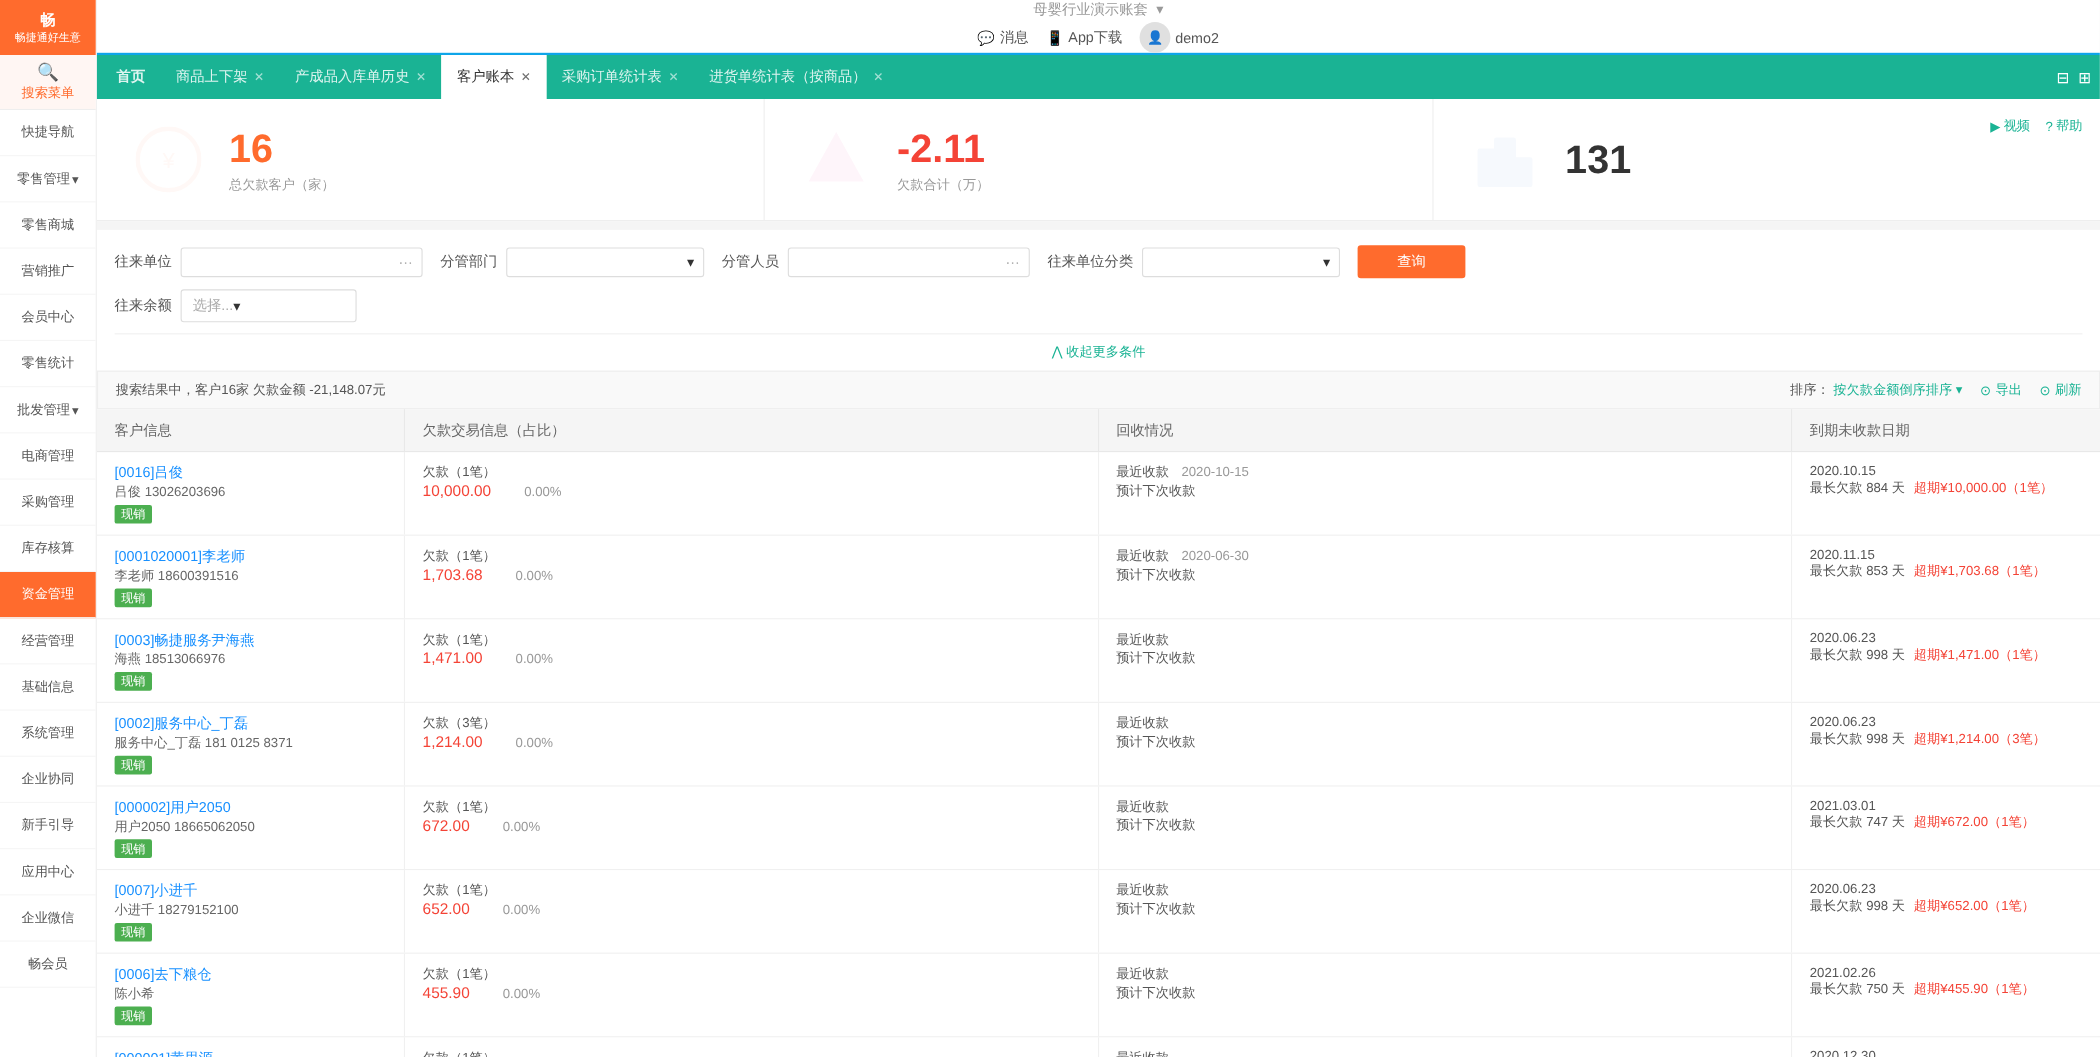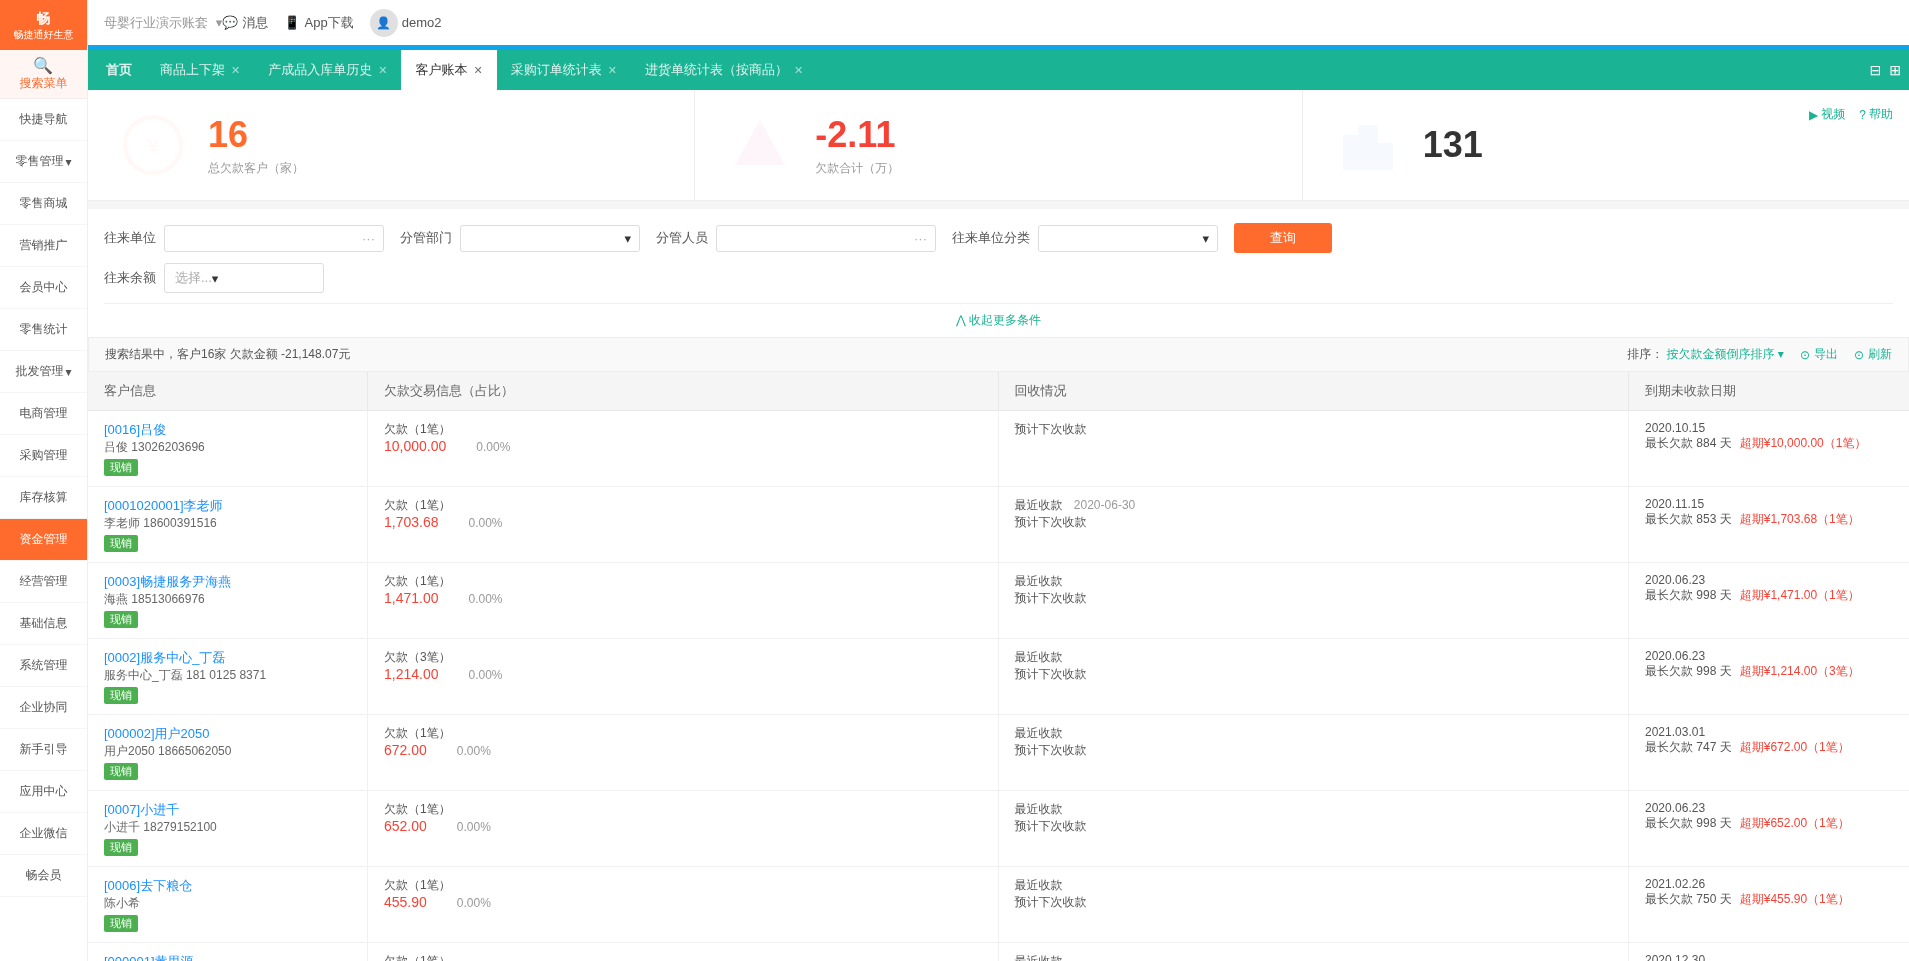"母婴行业演示账套 ▾" .topbar { border-bottom: 5px solid #0ea5e9 -> 2px solid #0ea5e9; flex-direction: none -> column; justify-content: none -> space-between }
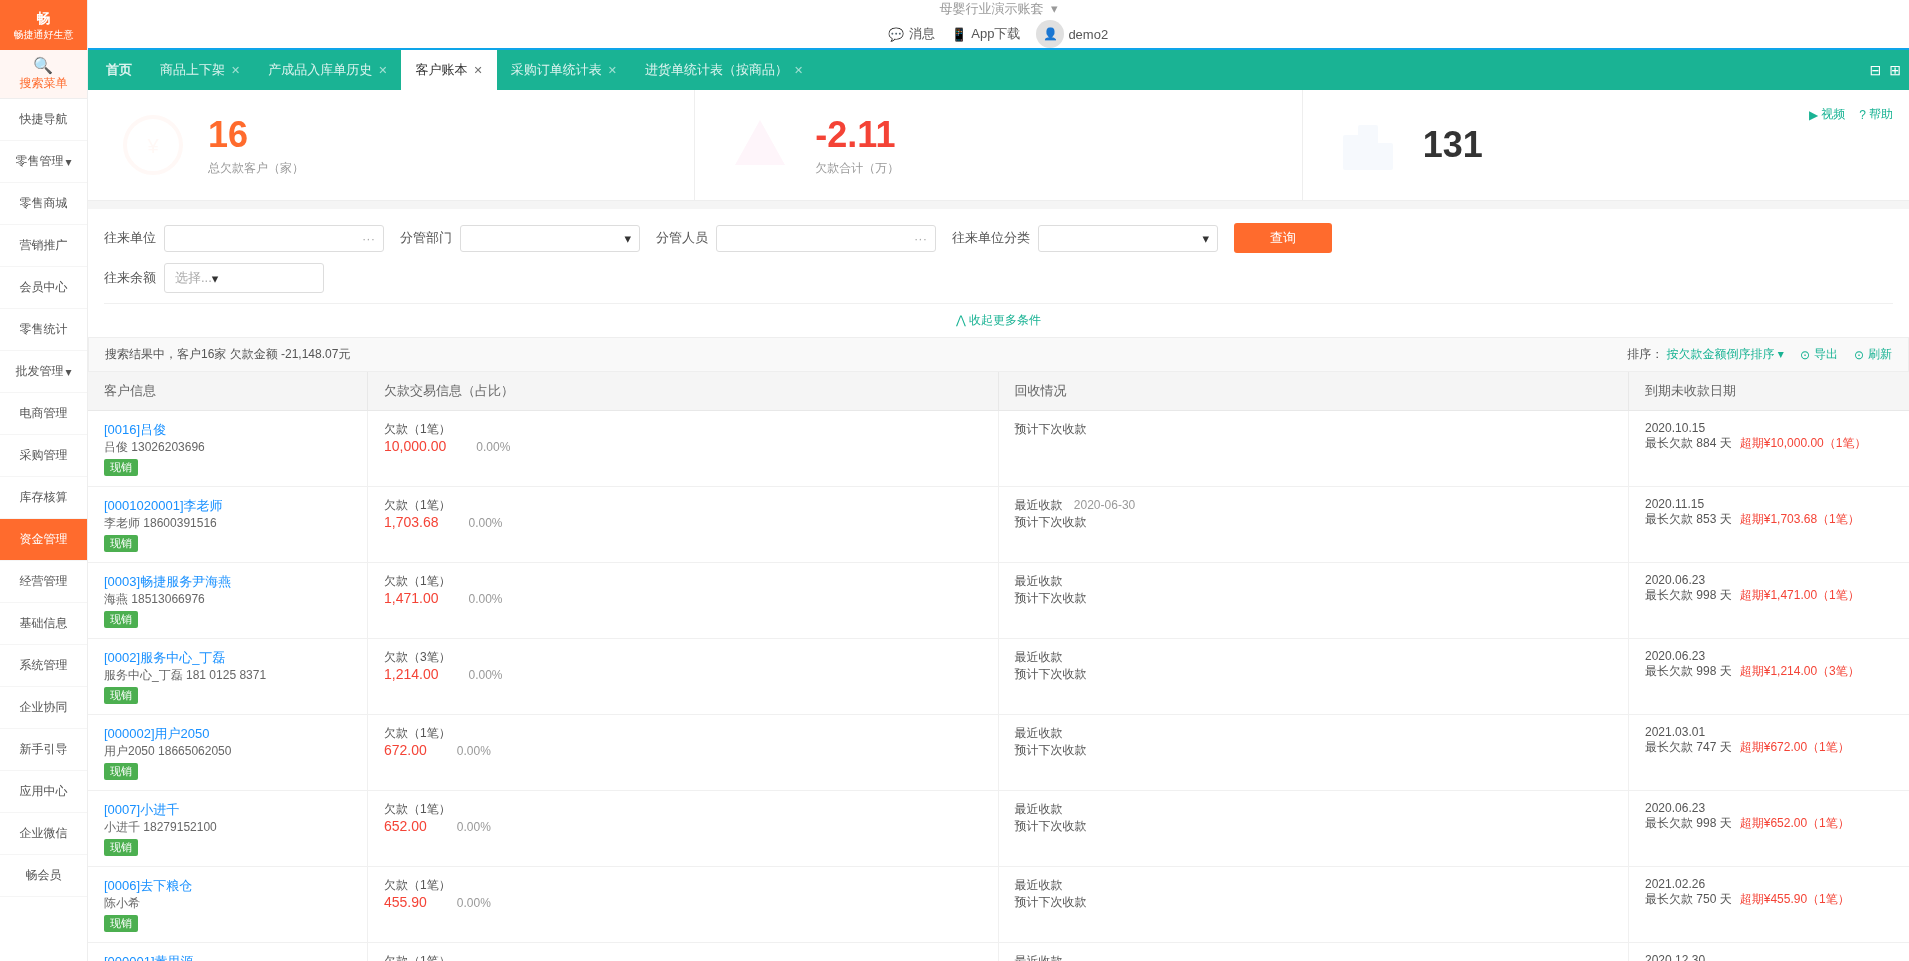"最近收款 2020-10-15" div.recent-collection { html: none -> <div> <span>最近收款</span> <span>2020-10-15</span> </div> }
